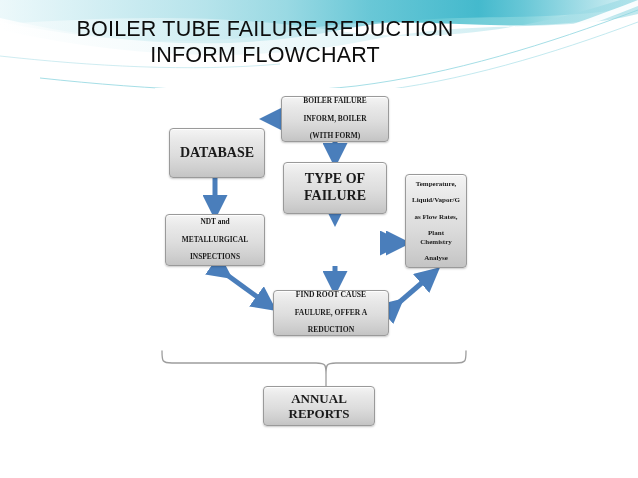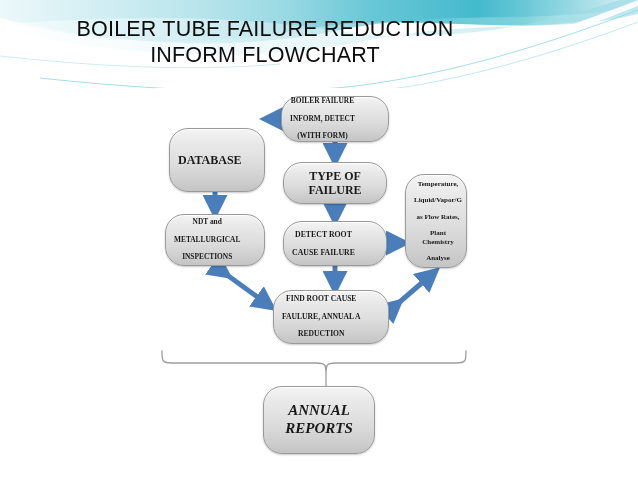"BOILER FAILURE" .box { border-radius: 19px -> 4px; justify-content: flex-start -> center; padding: 2px 8px -> 2px 16px }
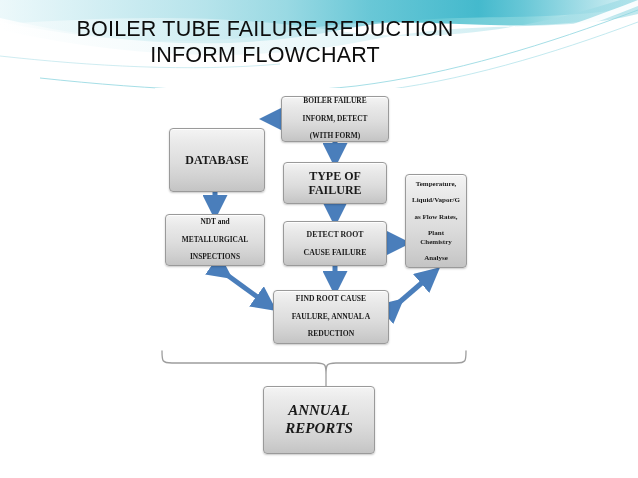"INFORM, DETECT" span { text: DETECT -> BOILER }
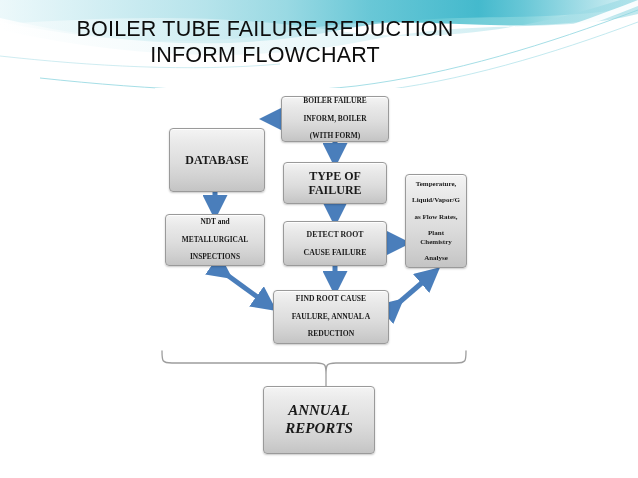"DATABASE" #box-database { font-size: 12px -> 14px; height: 64px -> 50px }
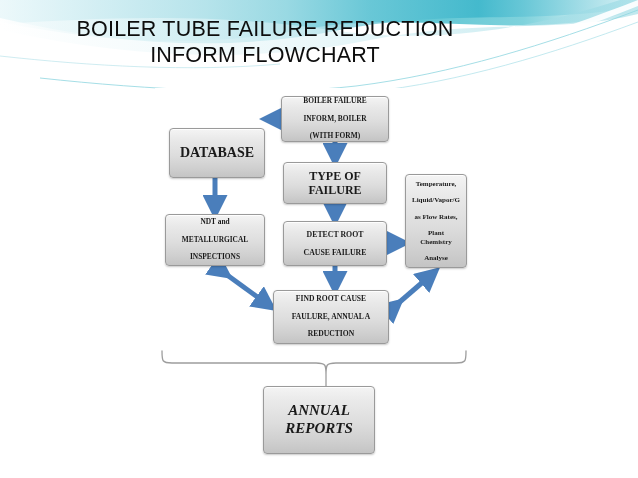"TYPE OF FAILURE" #box-type-failure { font-size: 12px -> 14px; height: 42px -> 52px }
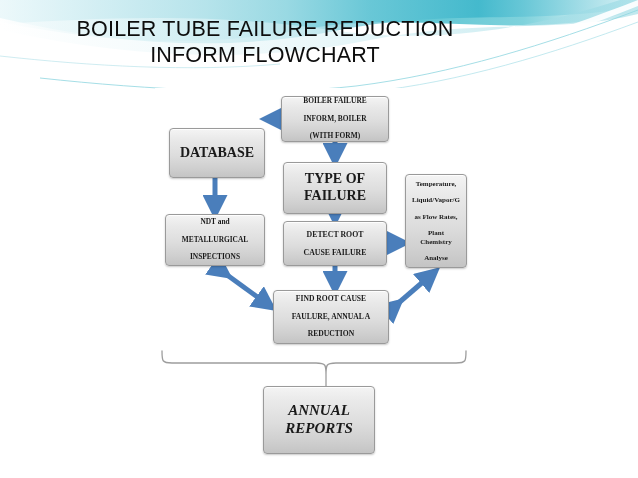"DETECT ROOT" div.box { html: <div> <span> <span>DETECT ROOT</span><br> <span>CAUSE FAILURE</span> </span> </div> -> none }
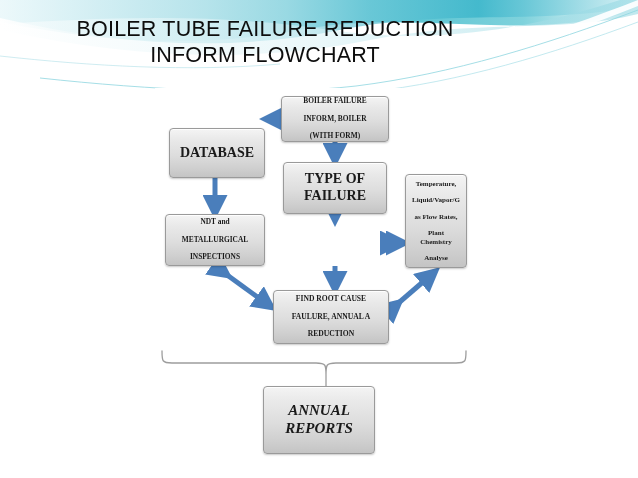"FIND ROOT CAUSE" #box-find { height: 54px -> 46px }
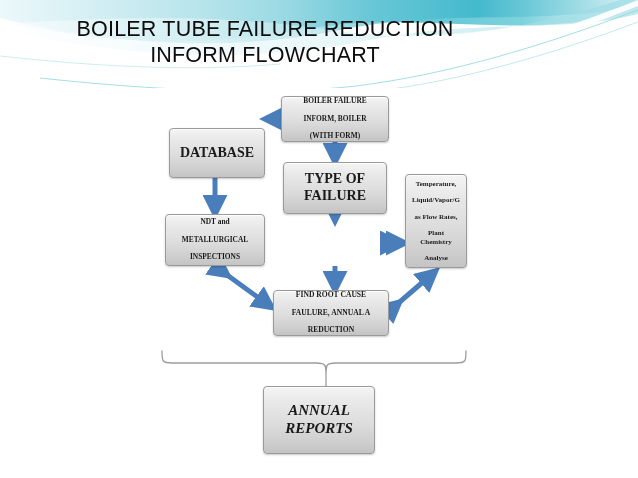"FAULURE, ANNUAL A" span { text: ANNUAL -> OFFER }
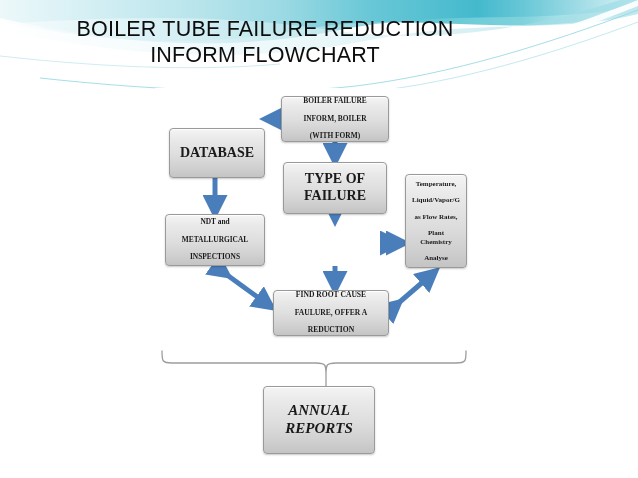"ANNUAL REPORTS" #box-annual { font-size: 15px -> 13px; font-style: italic -> none; height: 68px -> 40px }
